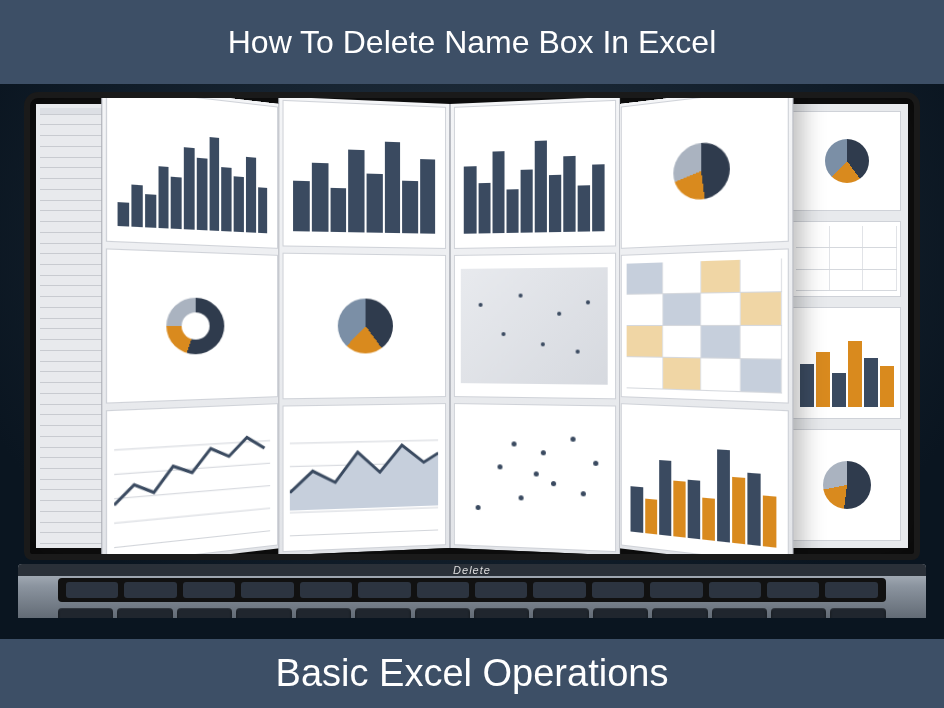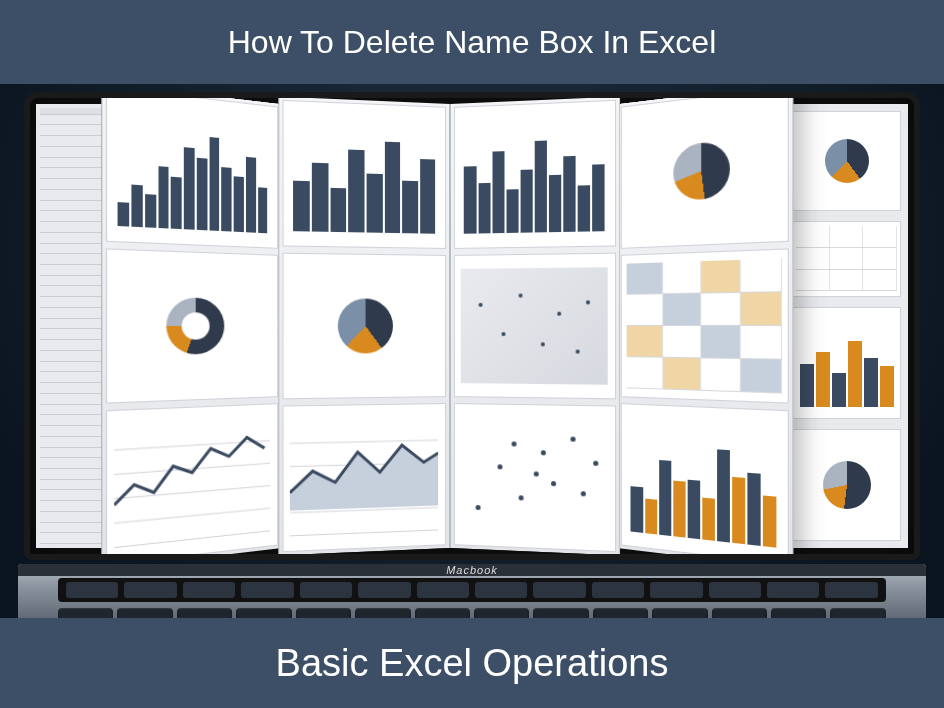"Macbook" div.brand { text: Macbook -> Delete }
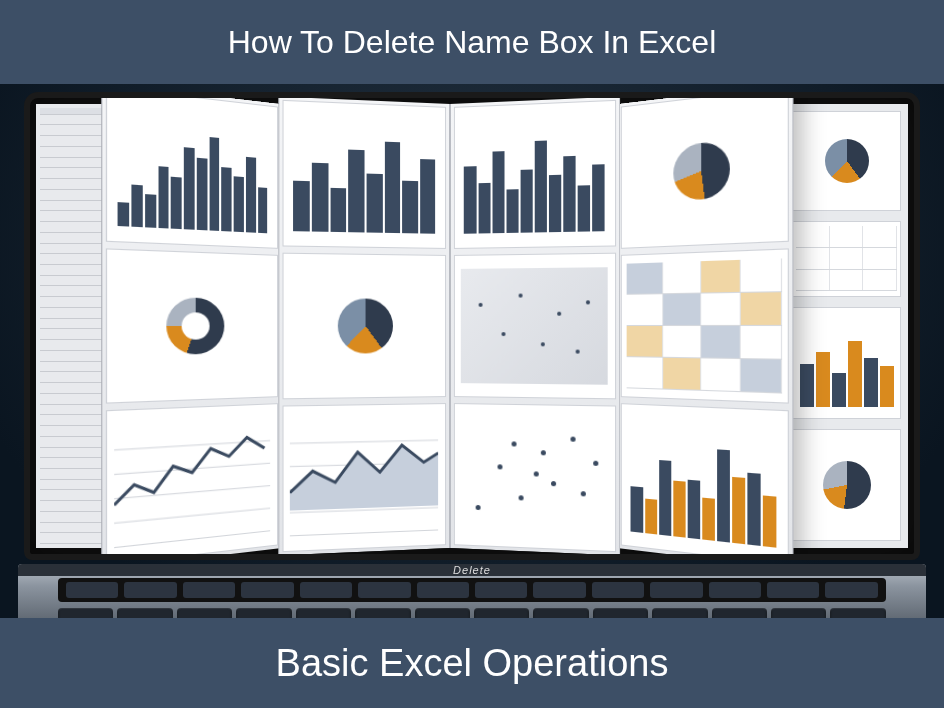"Basic Excel Operations" .bottom-banner { height: 90px -> 69px }
